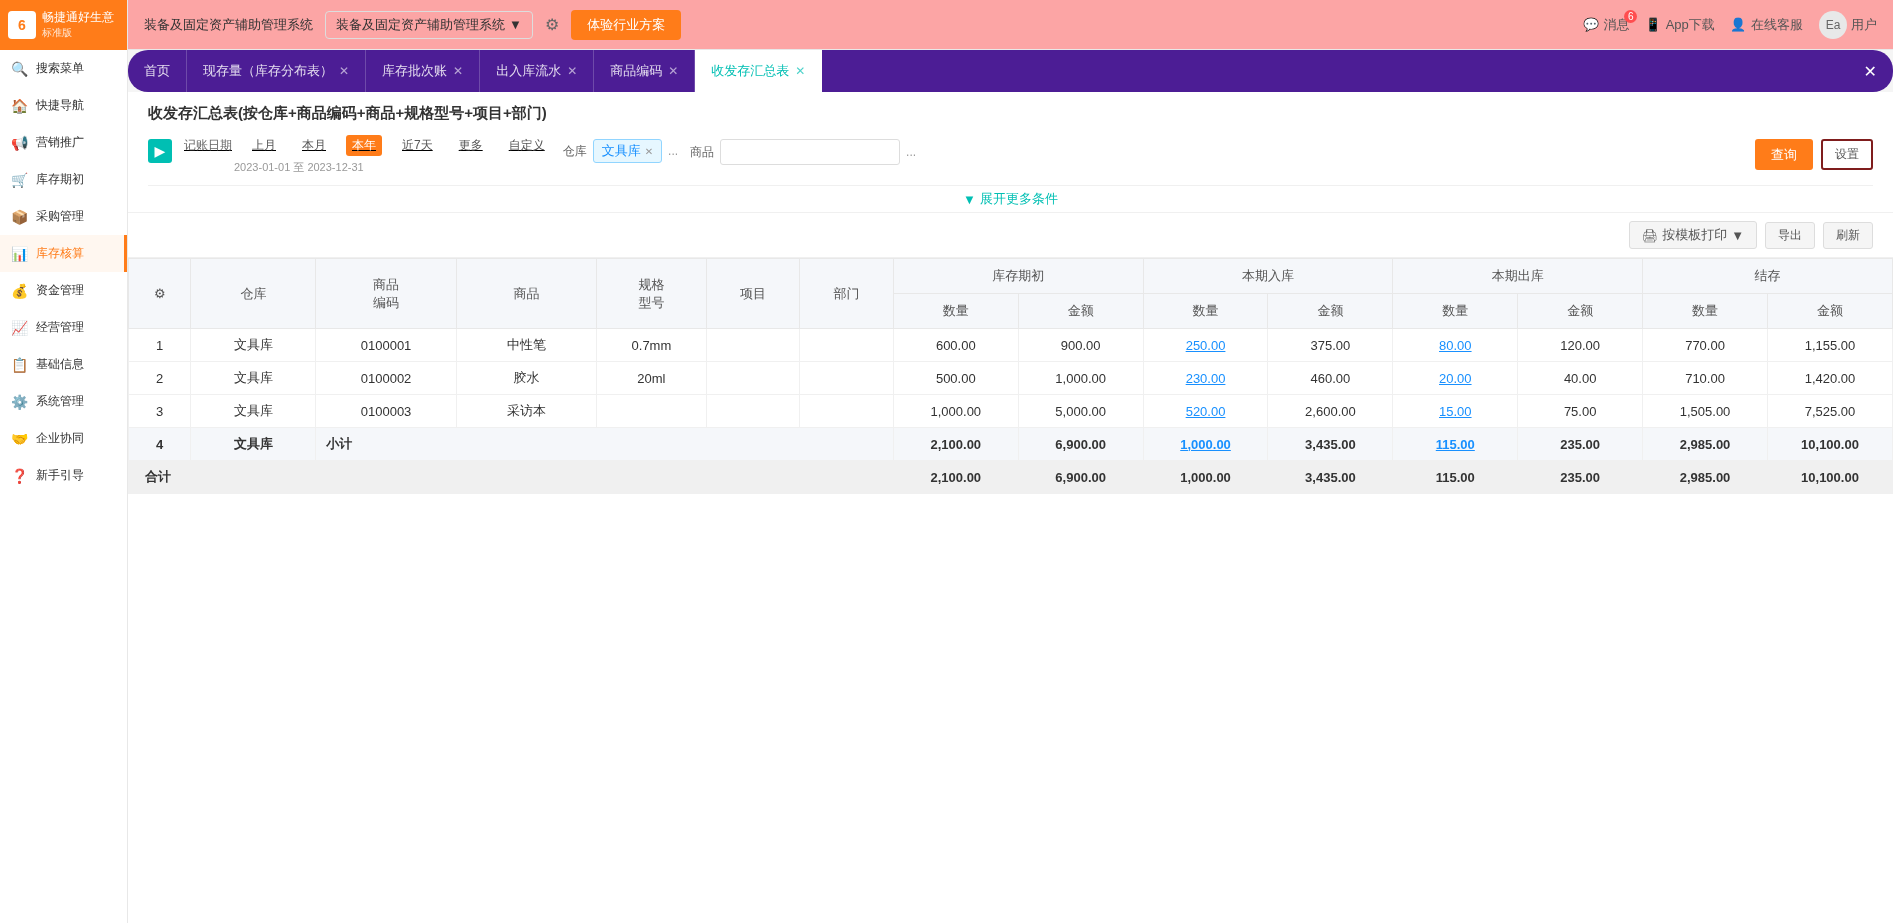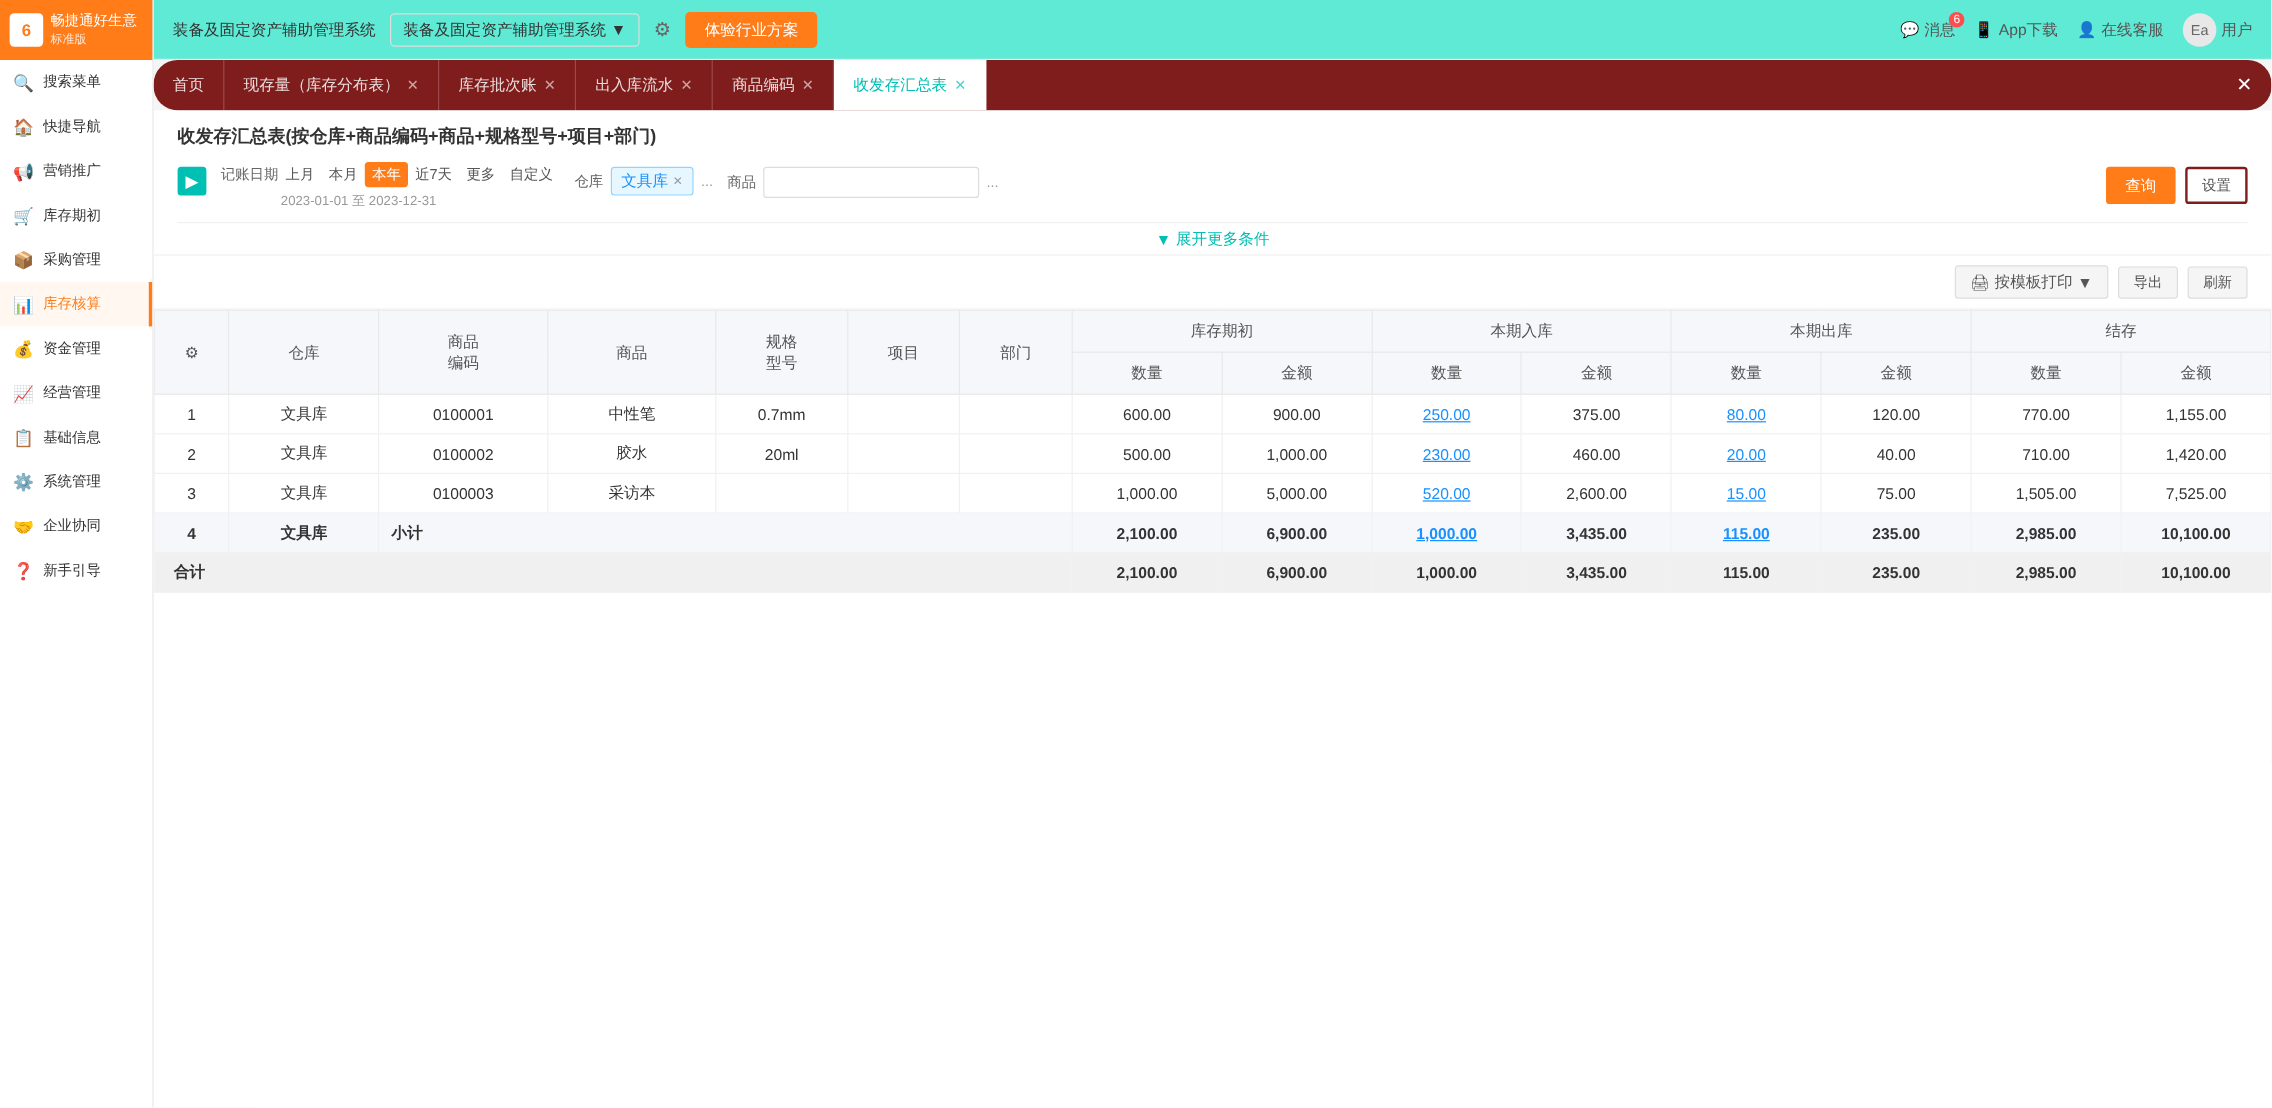"装备及固定资产辅助管理系统" .topbar { background: #5eead4 -> #fca5a5 }
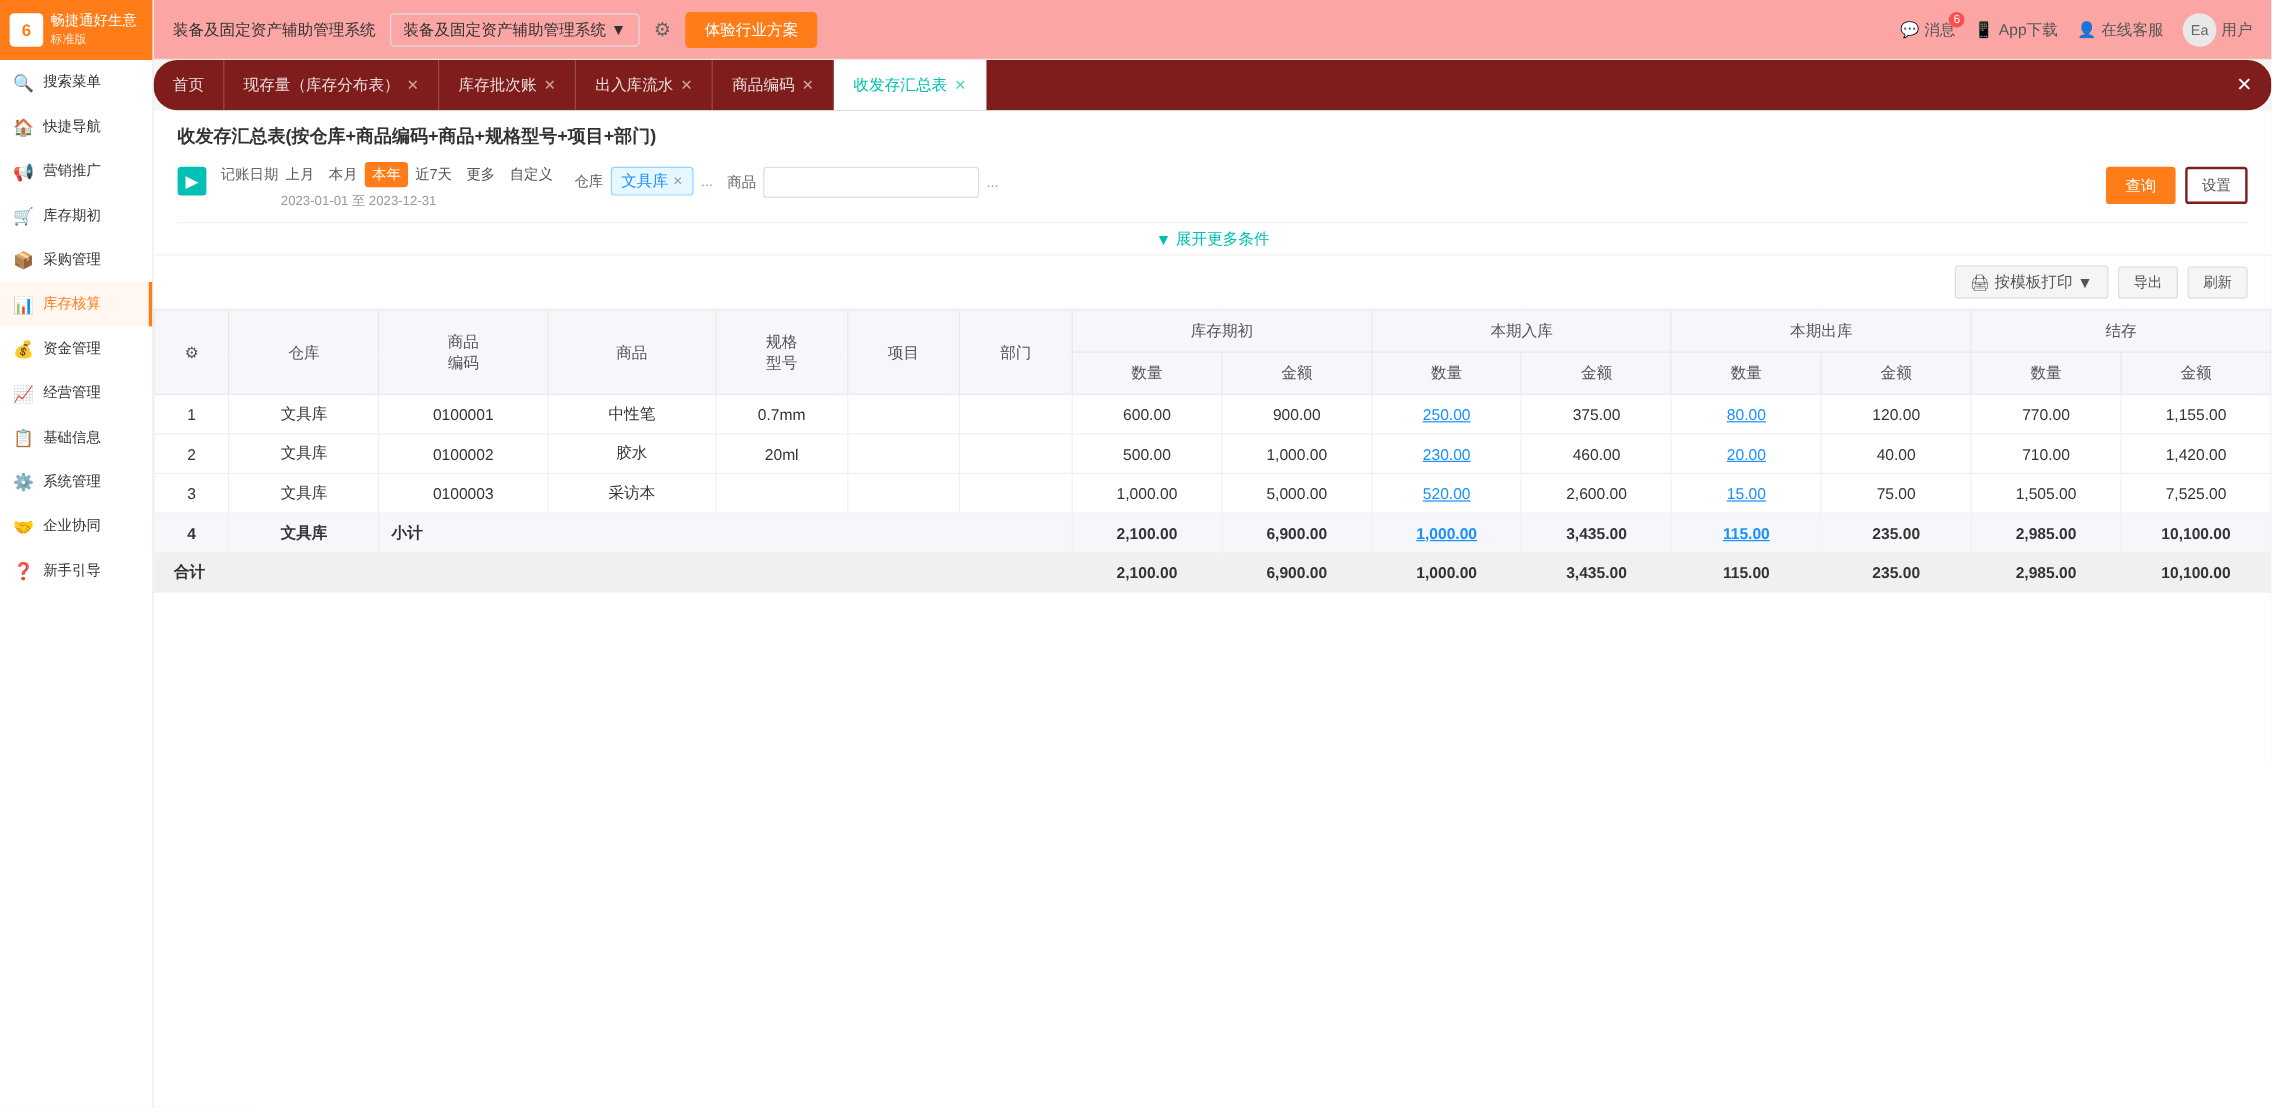"首页" .tabbar { background: #7f1d1d -> #4c1d95 }
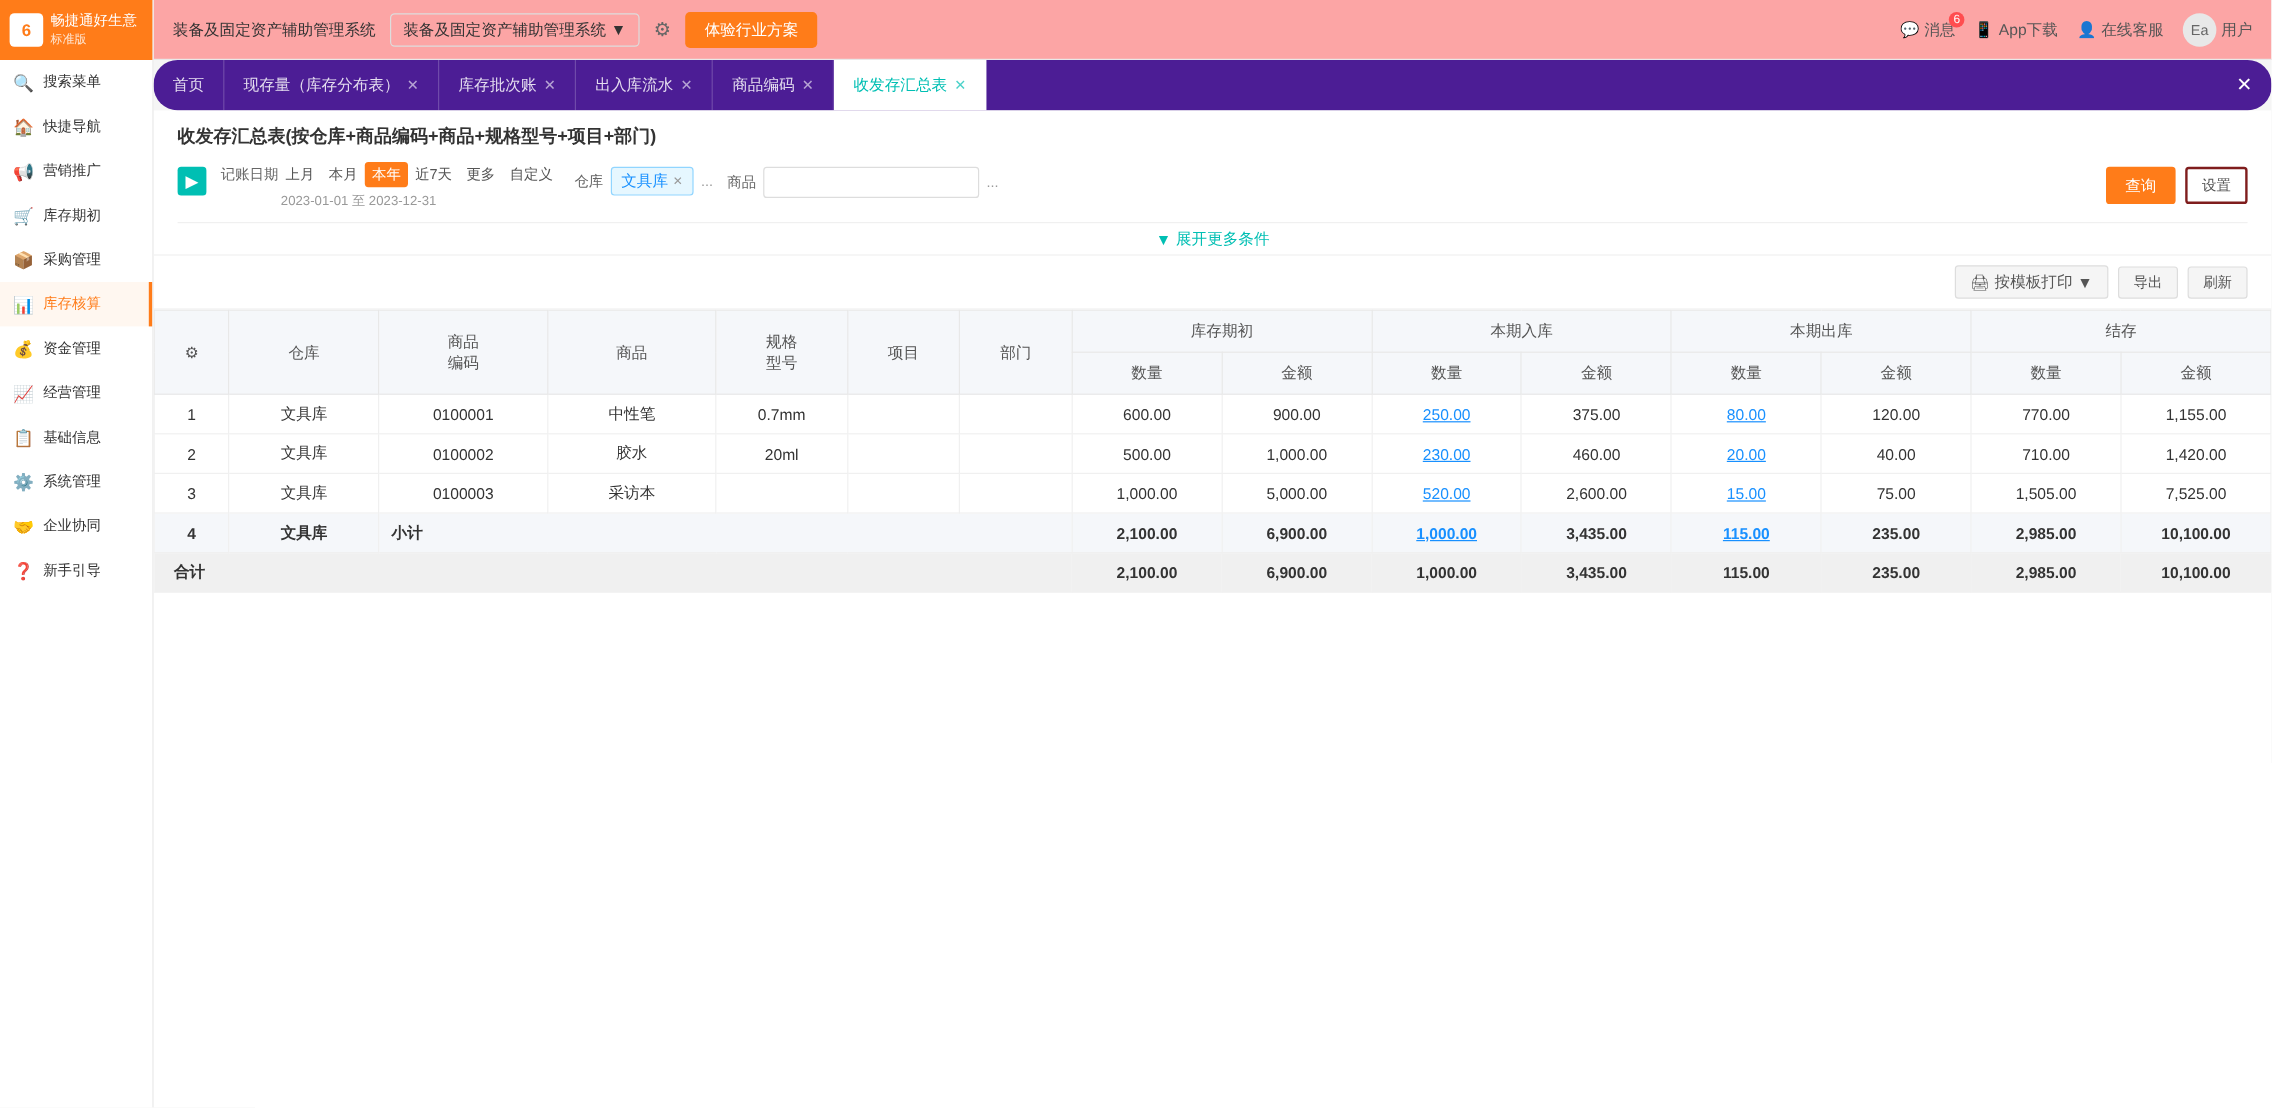"记账日期" div { gap: 0 -> 14px; text-decoration: none -> underline }
